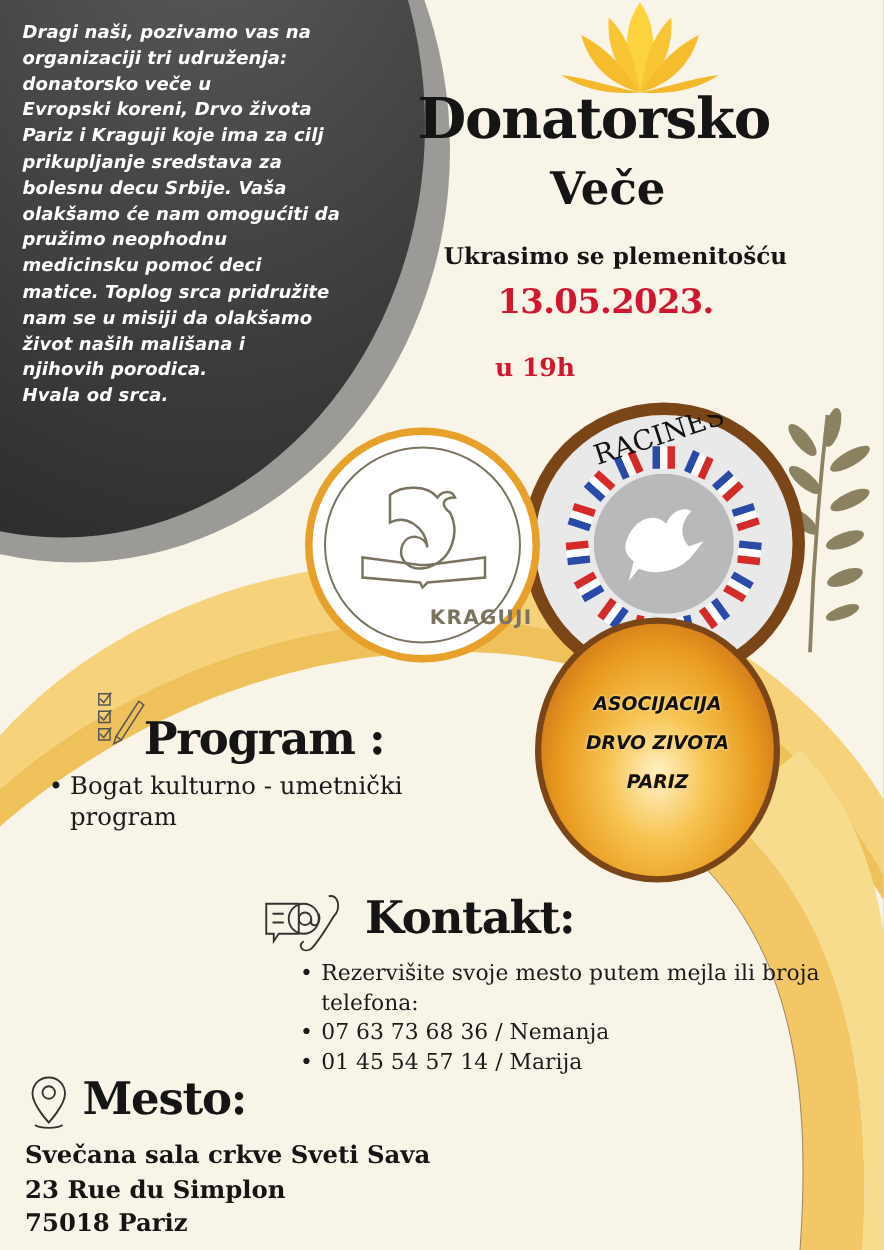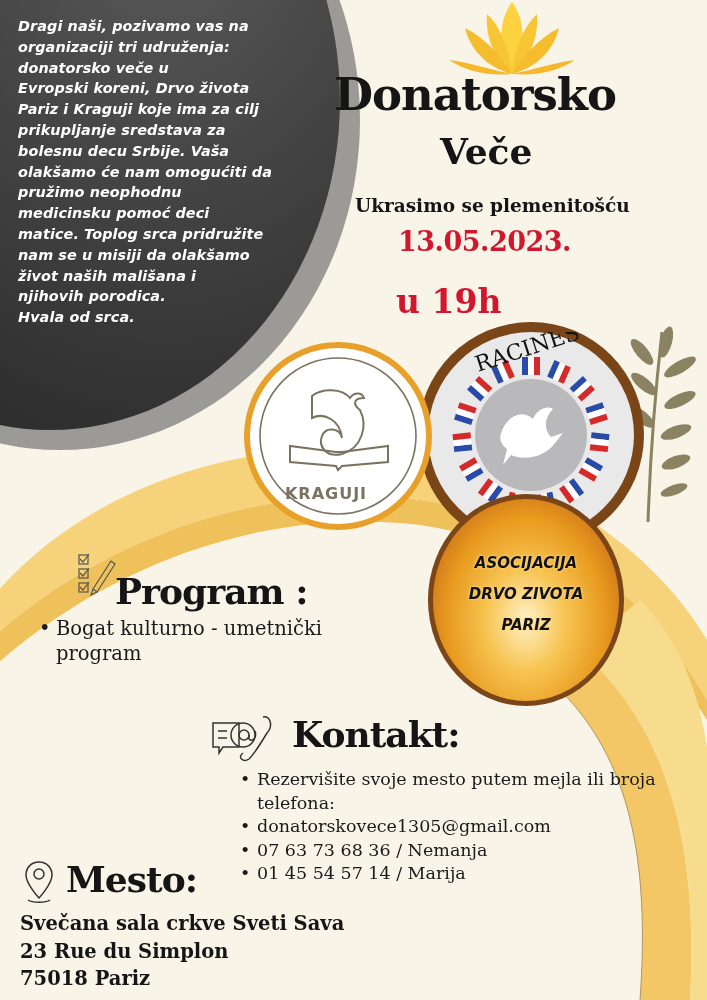"u 19h" .time { font-size: 33px -> 20px }
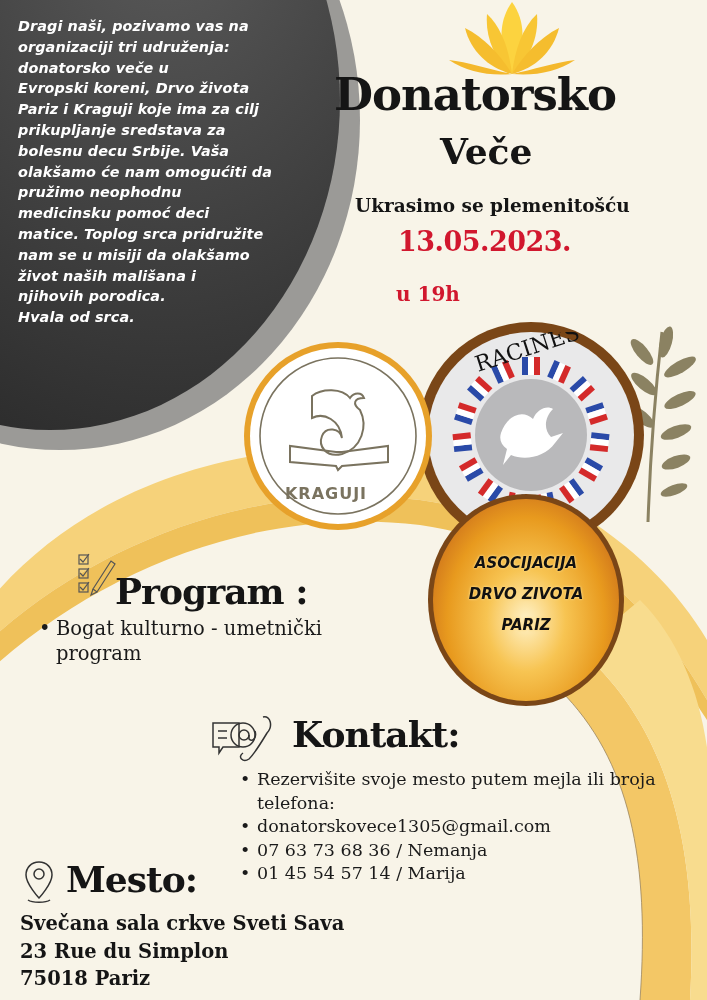"KRAGUJI" .kraguji-text { left: 238px -> 250px; text-align: center -> right }
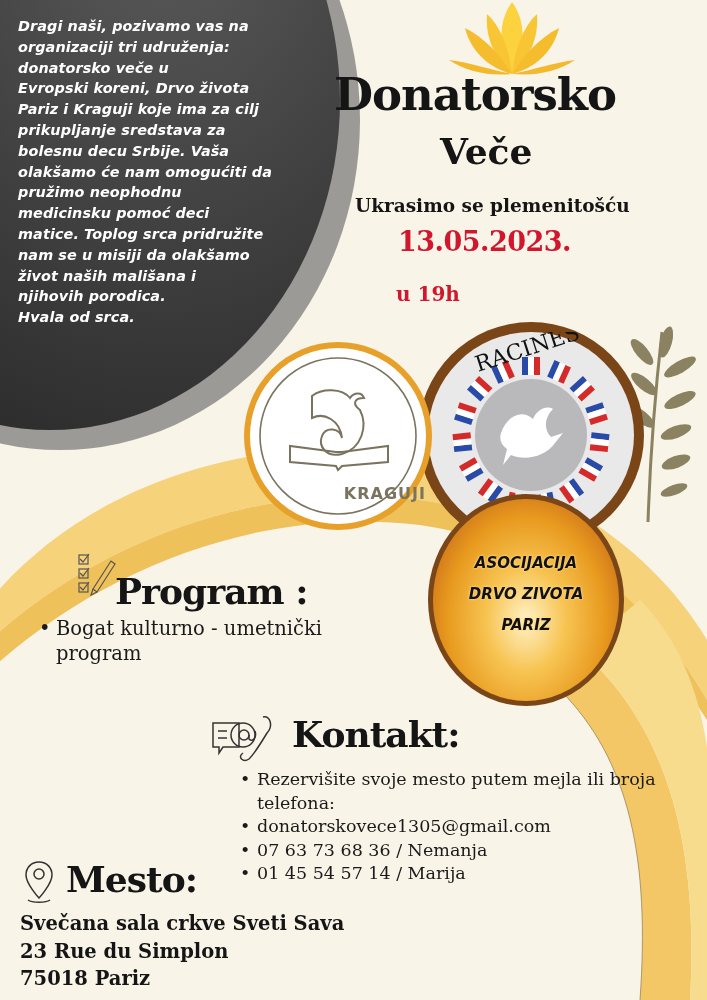"donatorskovece1305@gmail.com" li { html: <li>donatorskovece1305@gmail.com</li> -> none }
